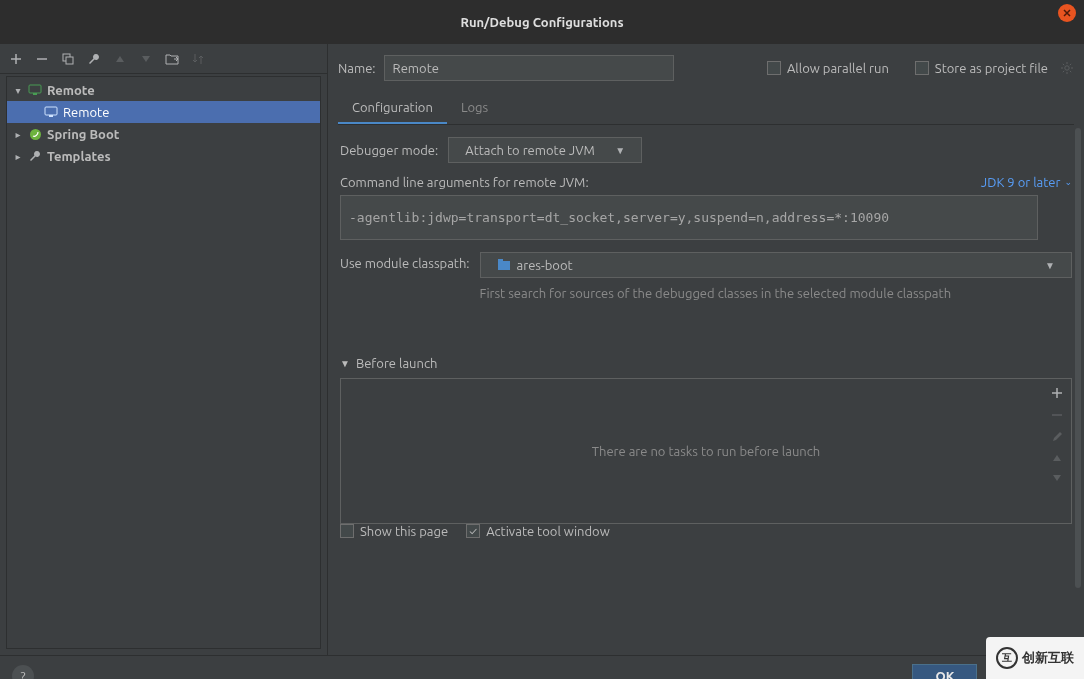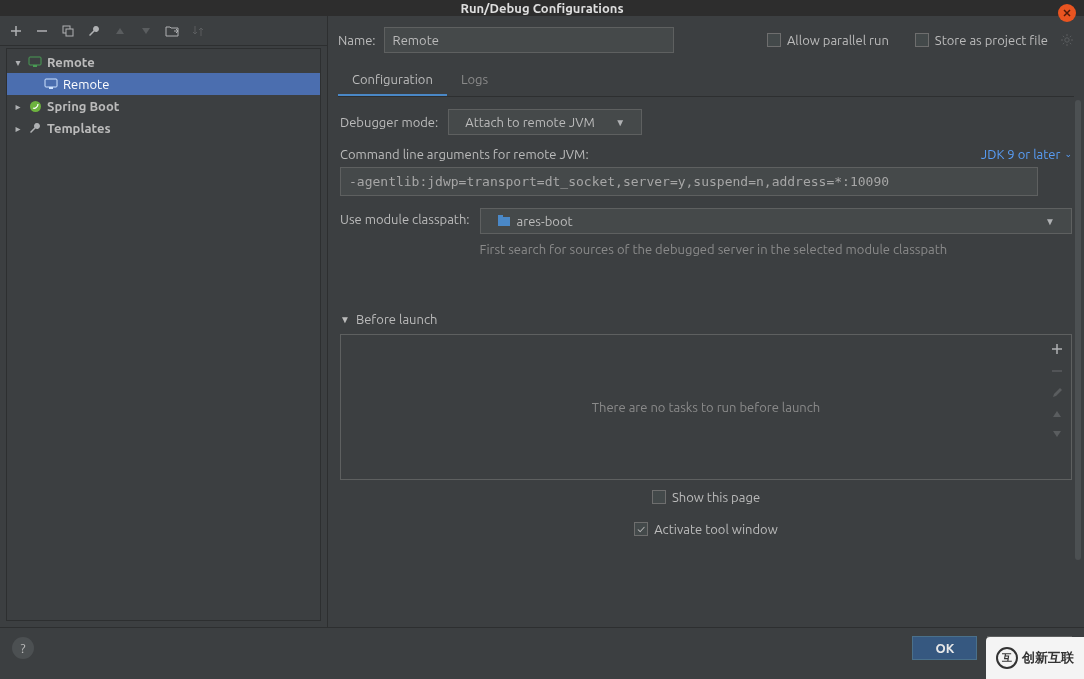"Run/Debug Configurations" .titlebar { height: 16px -> 44px }
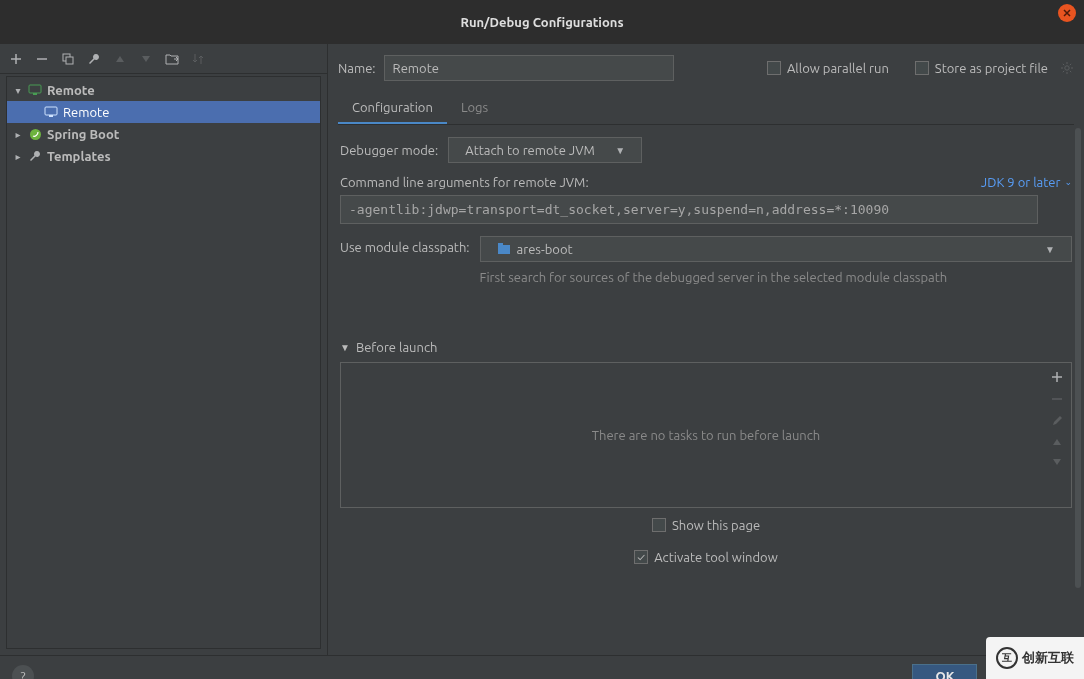"-agentlib:jdwp=transport=dt_socket,serve" .cmd-box { padding: 6px 8px -> 14px 8px }
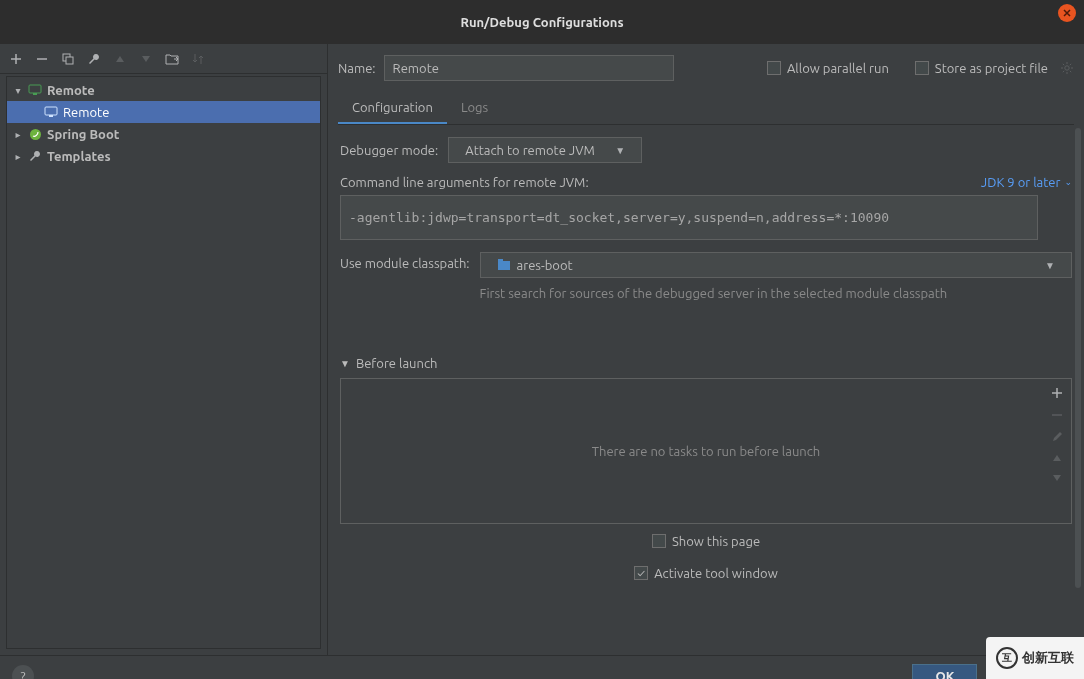"First search for sources of" div.module-hint { text: server -> classes }
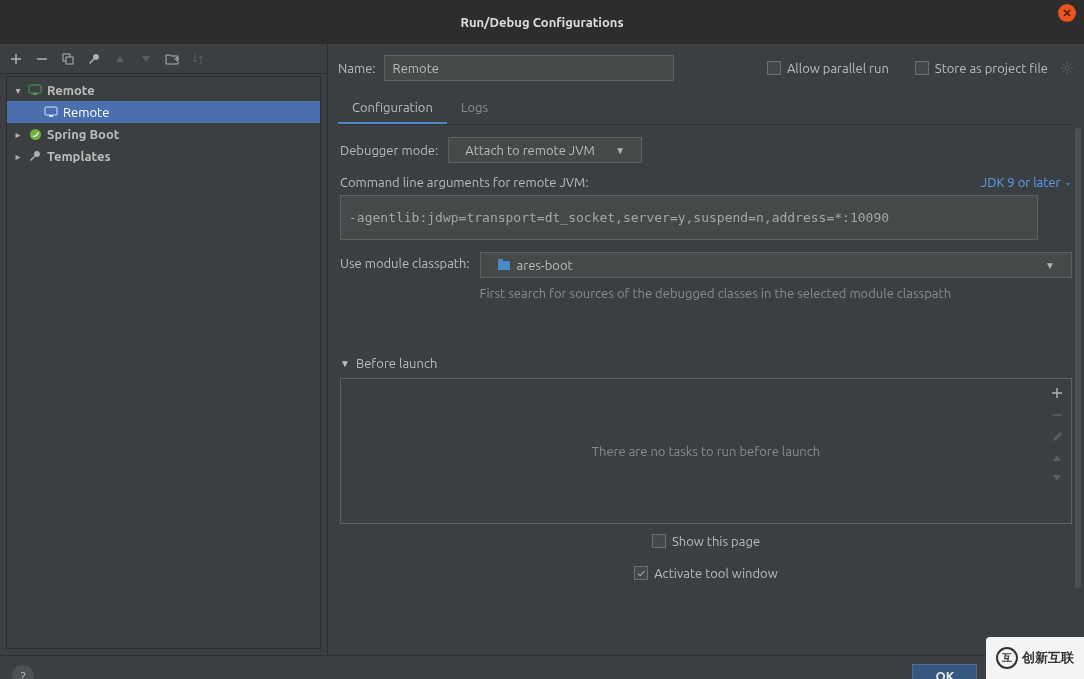"Show this page" .bottom-checks { flex-direction: column -> none; margin-top: 10px -> 0 }
